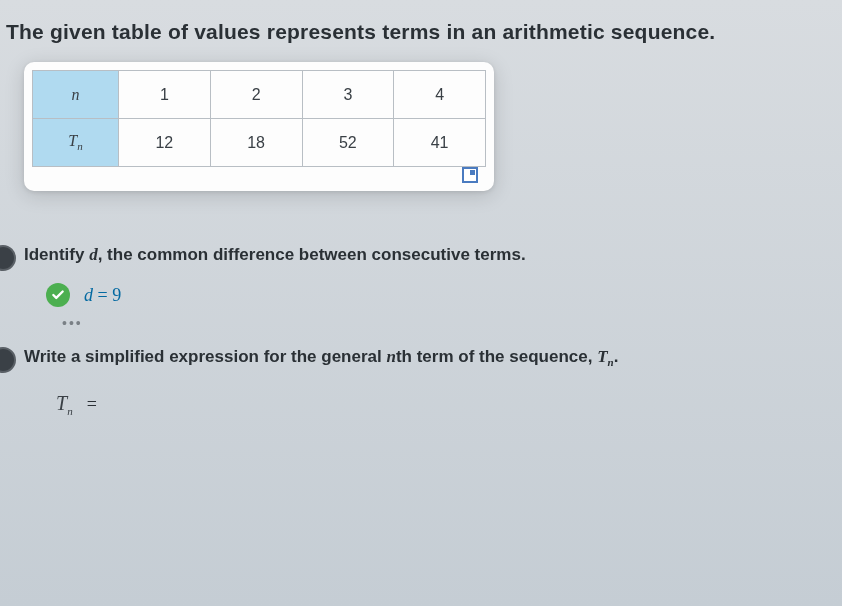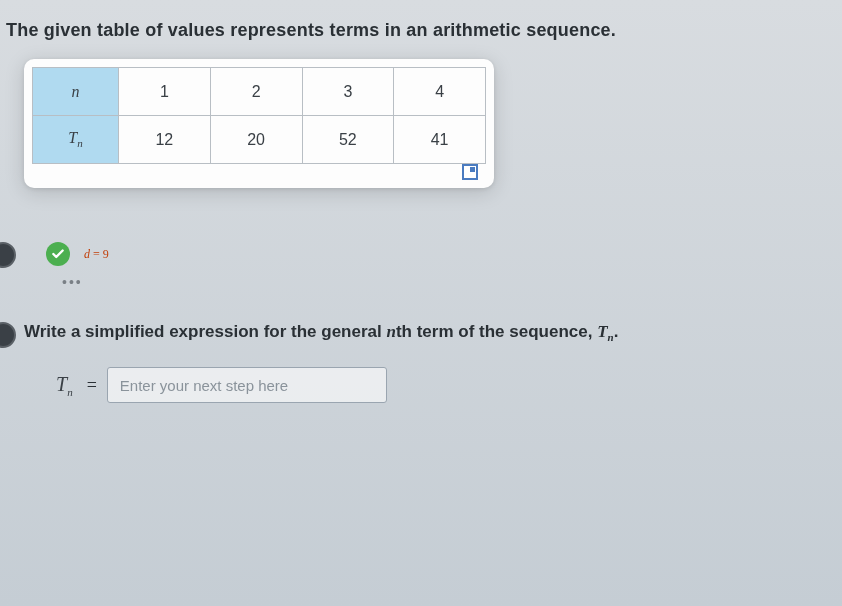"The given table of values" .question-text { font-size: 18px -> 21px }
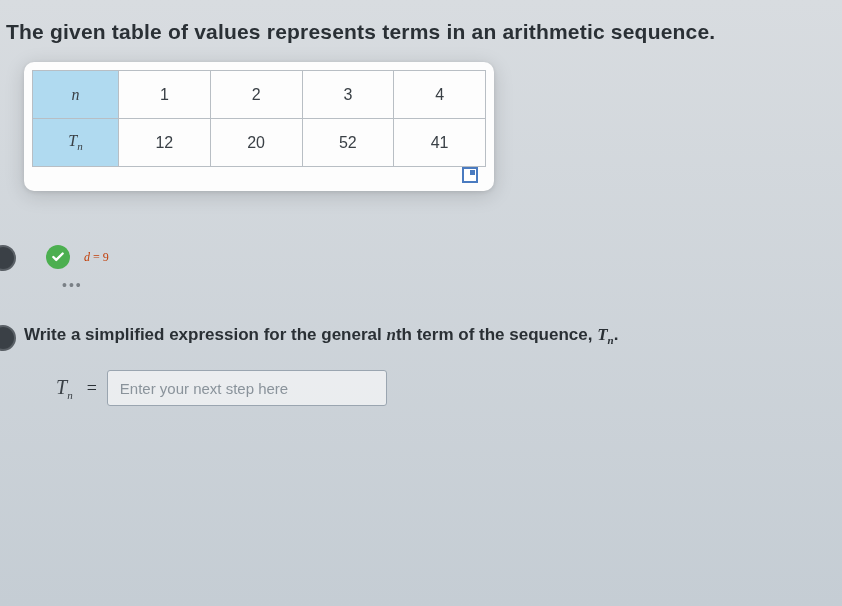"20" td { text: 20 -> 18 }
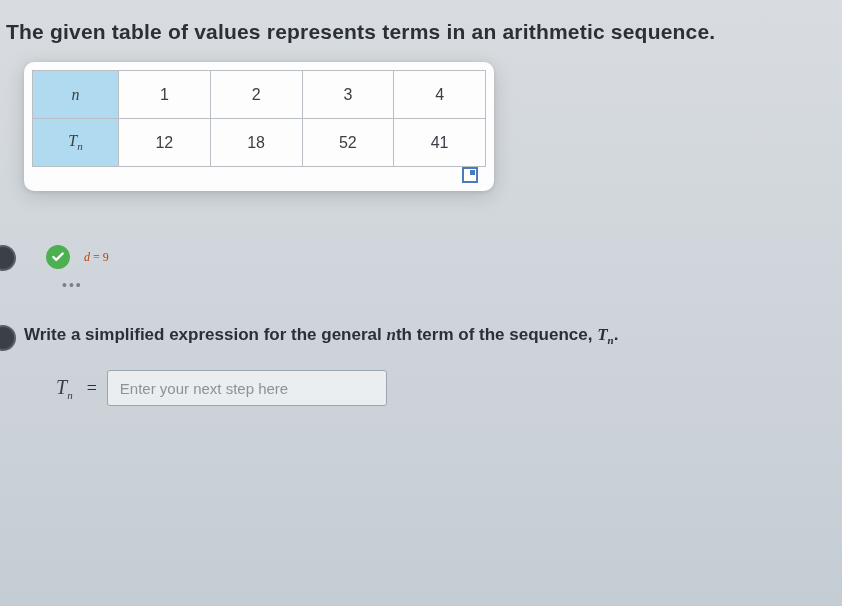"Identify d, the common difference" span.step-text { html: none -> <span> <span>Identify </span><span>d</span><span>, the common difference between consecutive terms.</span> </span> }
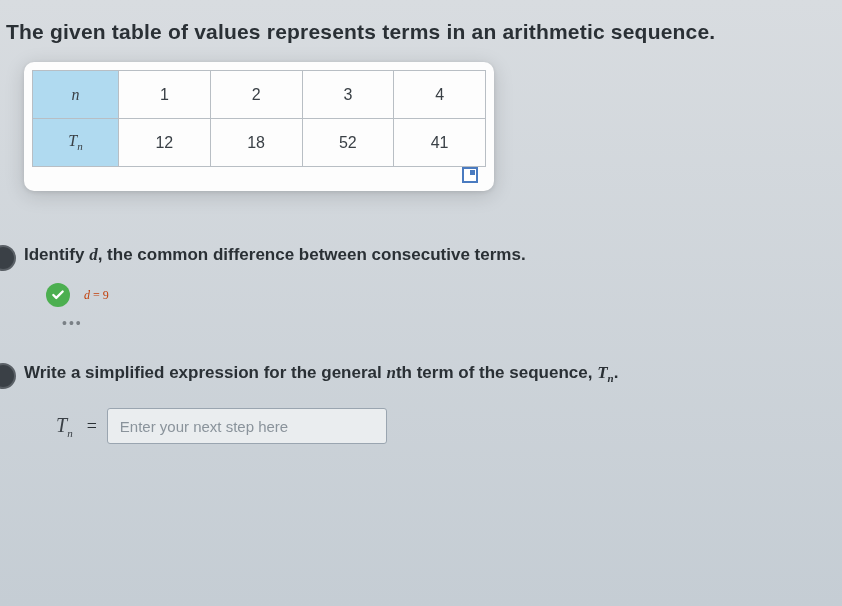"d = 9" .answer-text { color: #c2410c -> #0369a1; font-size: 12px -> 18px }
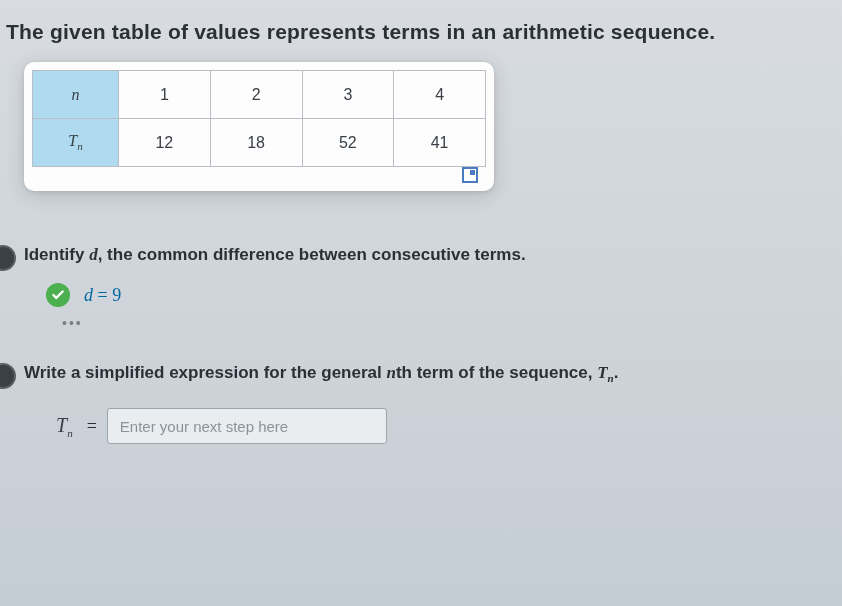"Write a simplified expression for" .step2 { margin-top: 32px -> 16px }
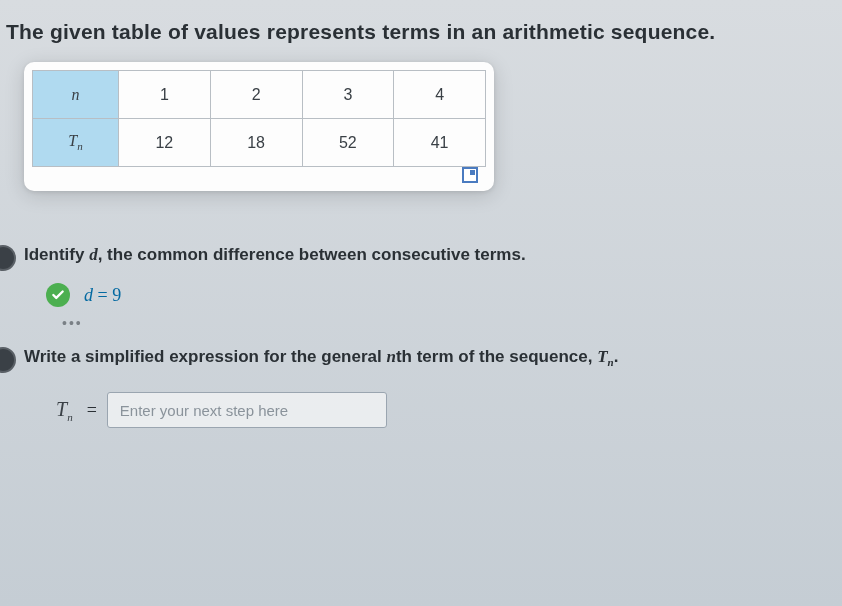"Enter your next step here" input.answer-input { html: <input> -> none }
